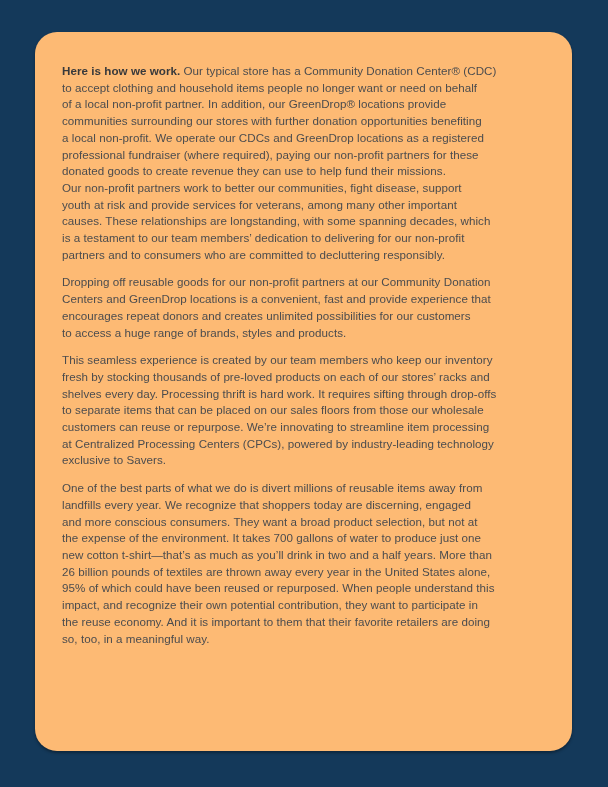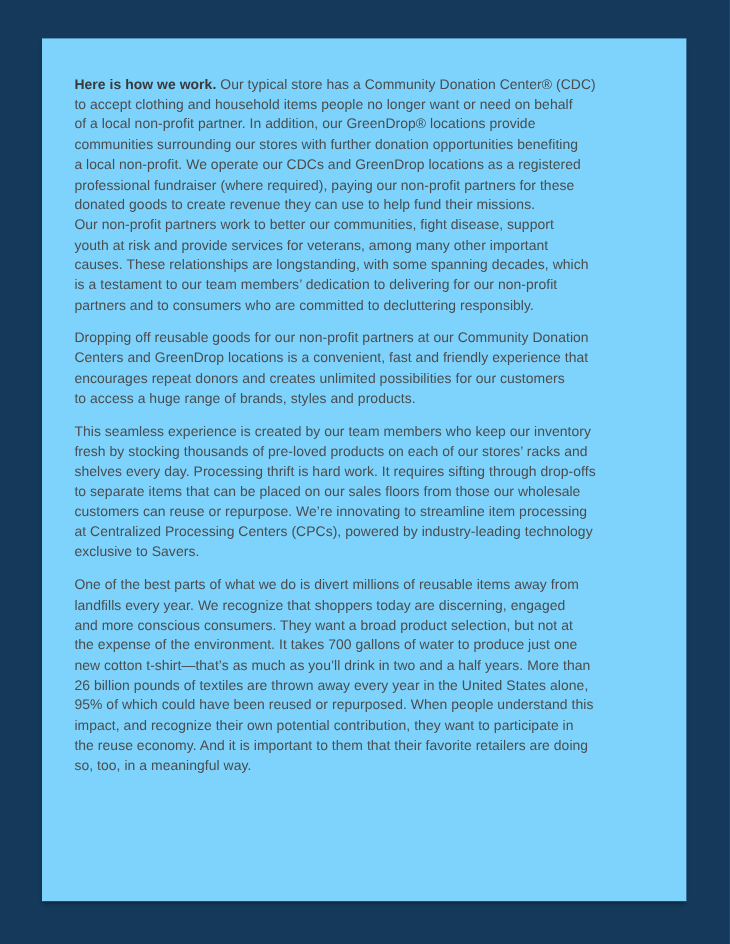"Here is how we work." .sheet { background: #7dd3fc -> #fdba74; border-radius: none -> 22px }
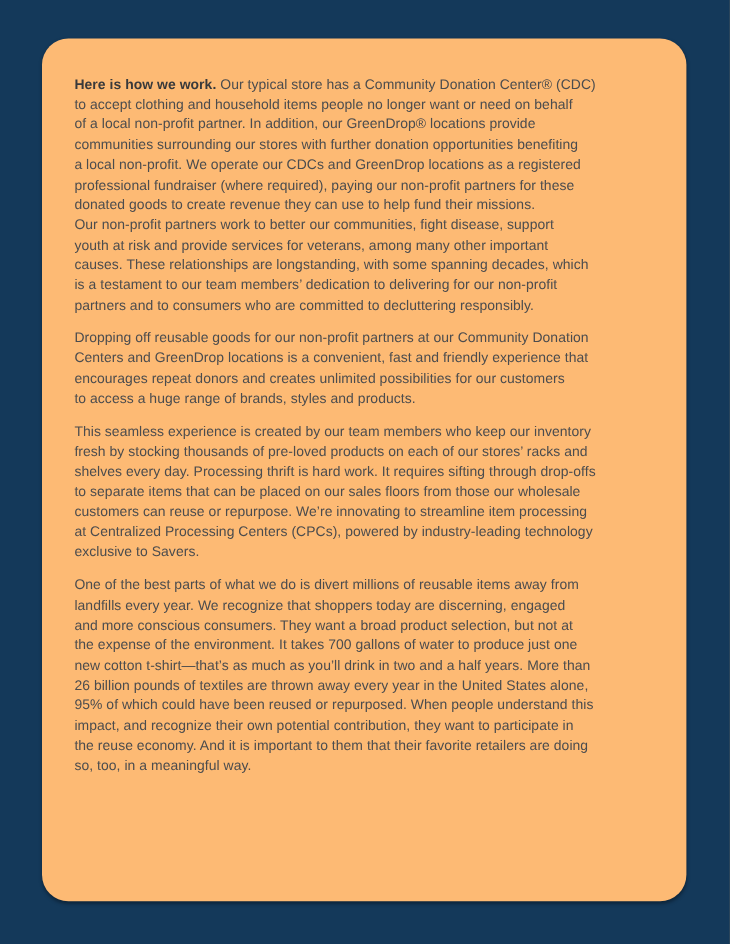"Dropping off reusable goods for" span { text: friendly -> provide }
